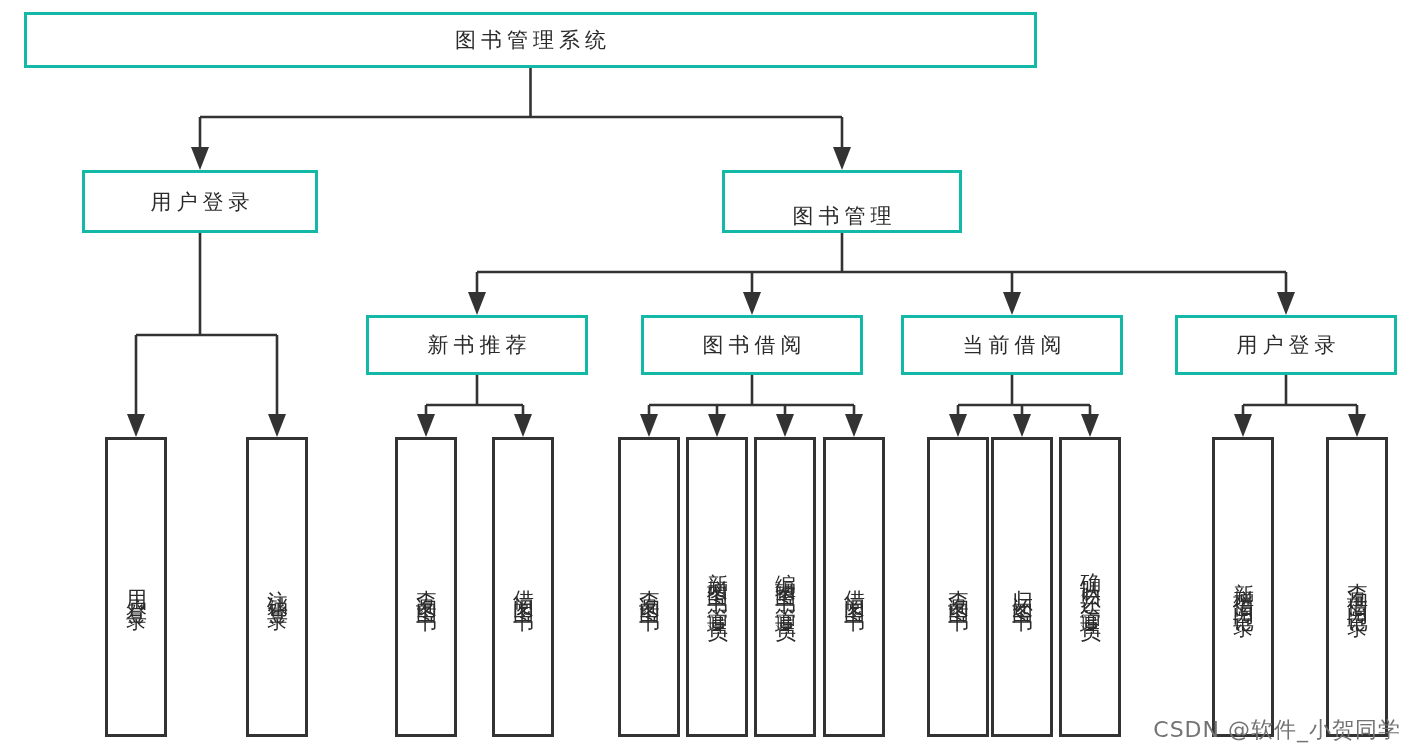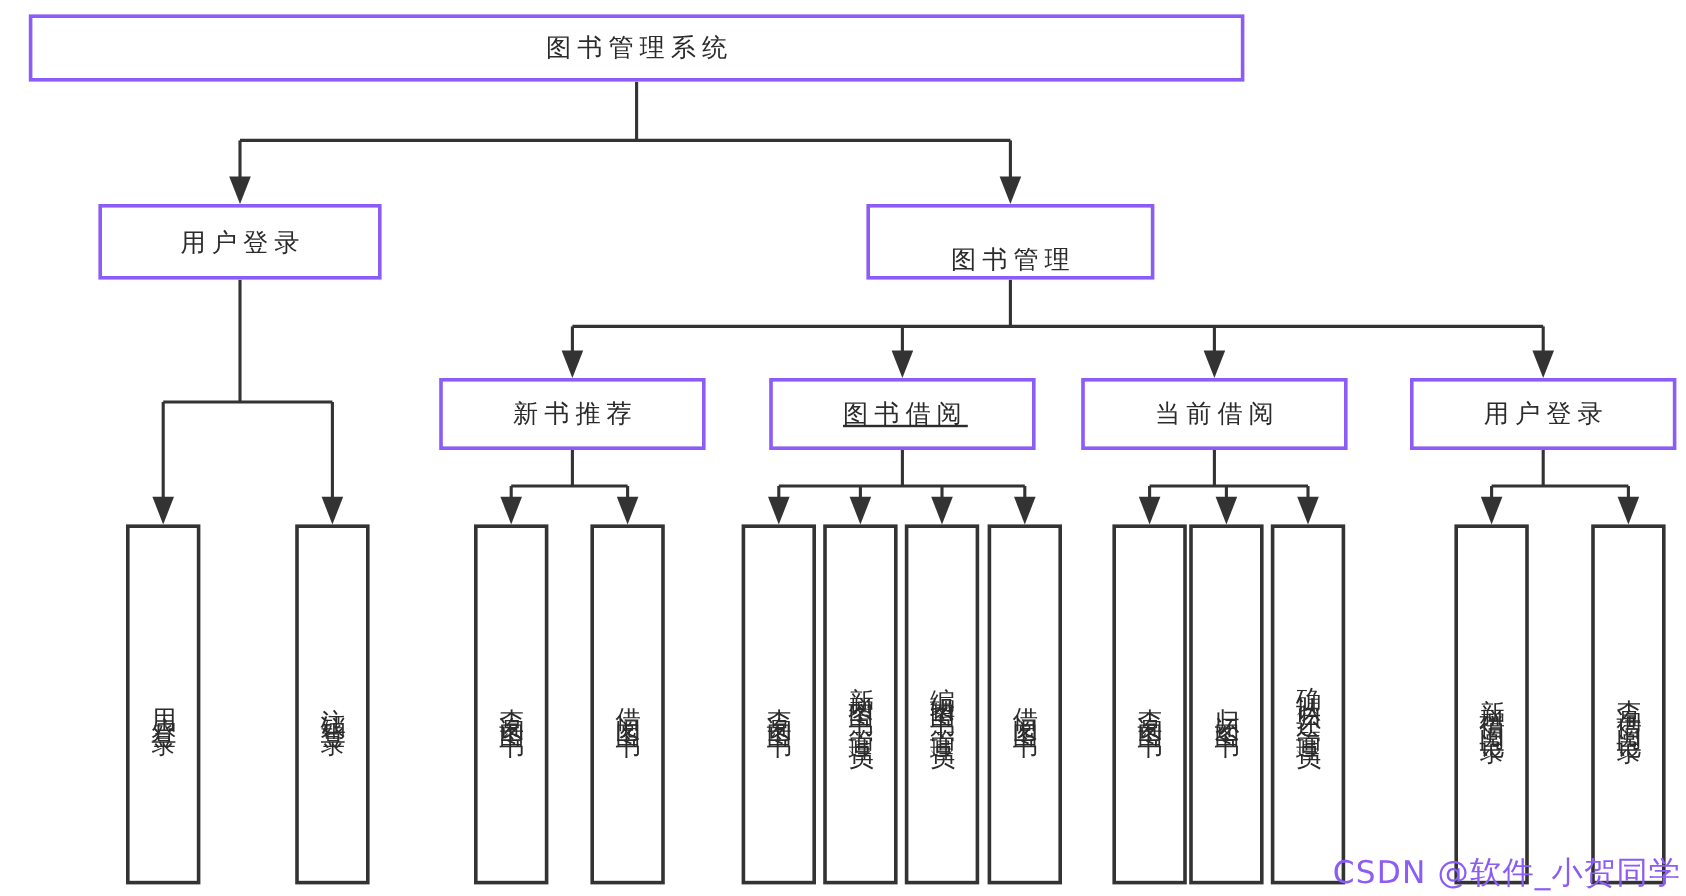"图书管理系统" .node { border: 3px solid #8b5cf6 -> 3px solid #14b8a6 }
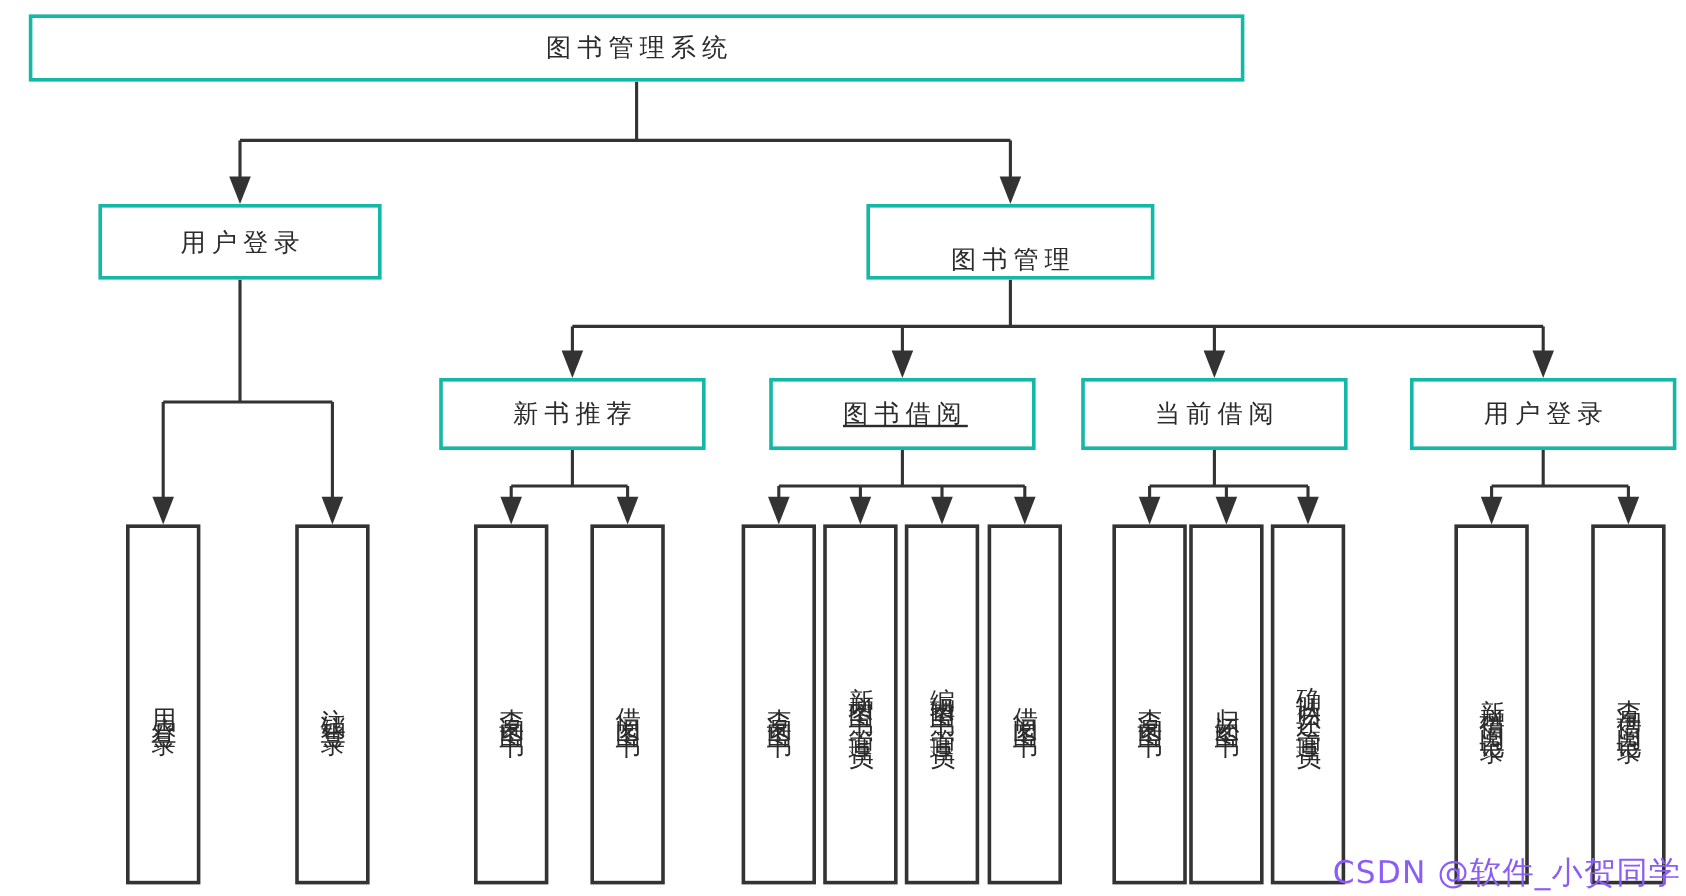"图书借阅" div.node { text-decoration: underline -> none }
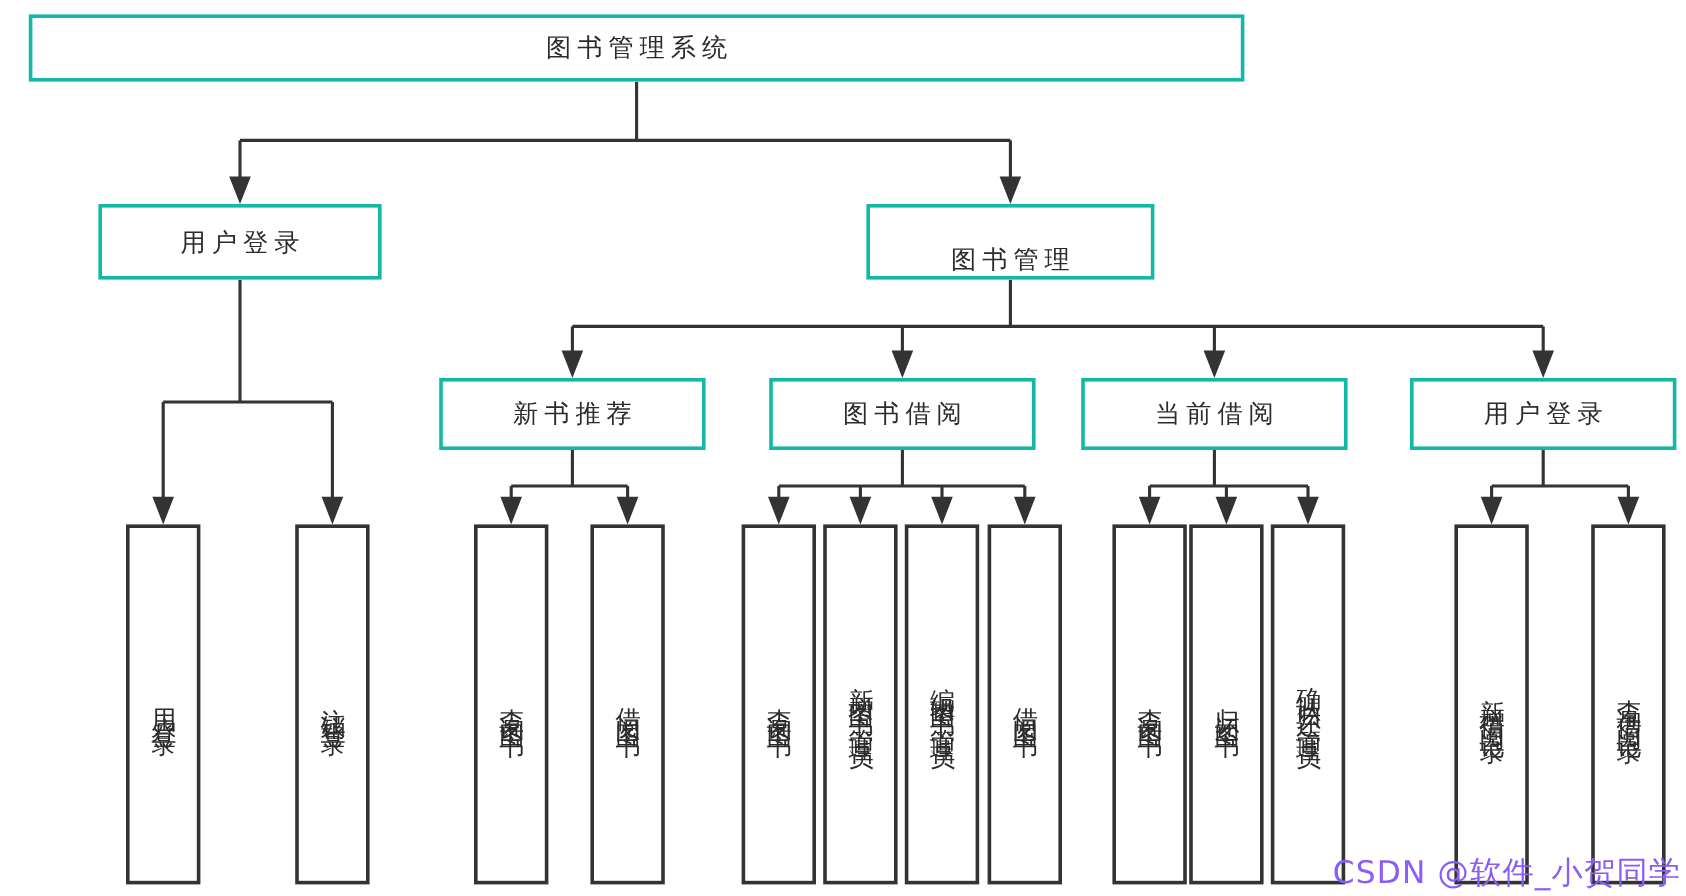"CSDN @软件_小贺同学" .watermark { color: #8b5cf6 -> #737373; font-size: 26px -> 22px }
